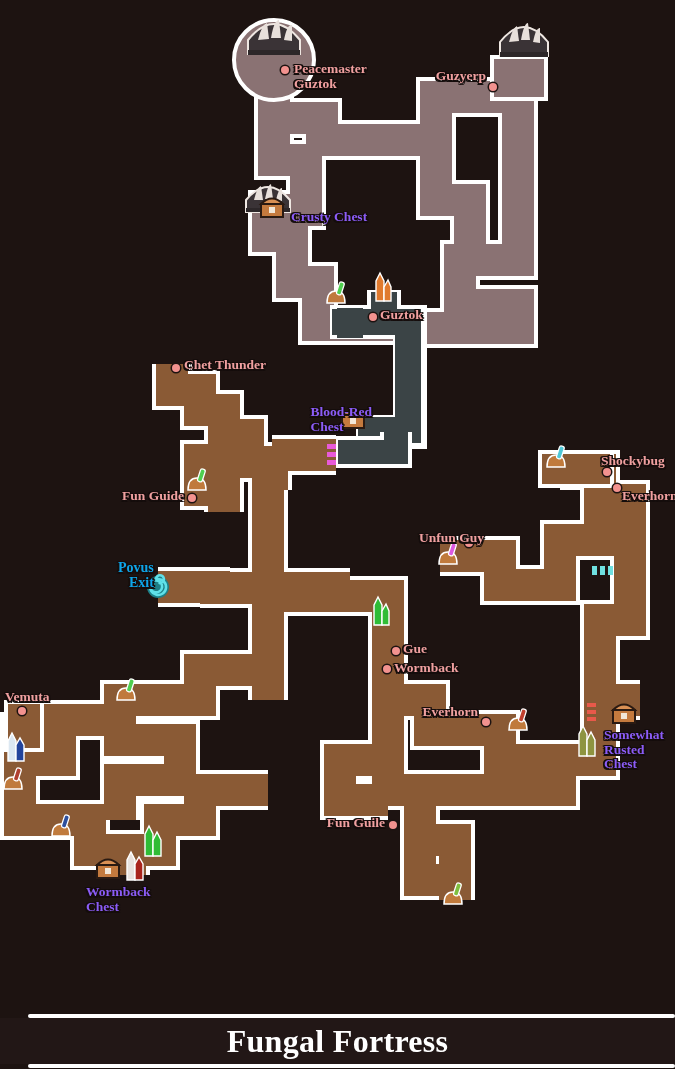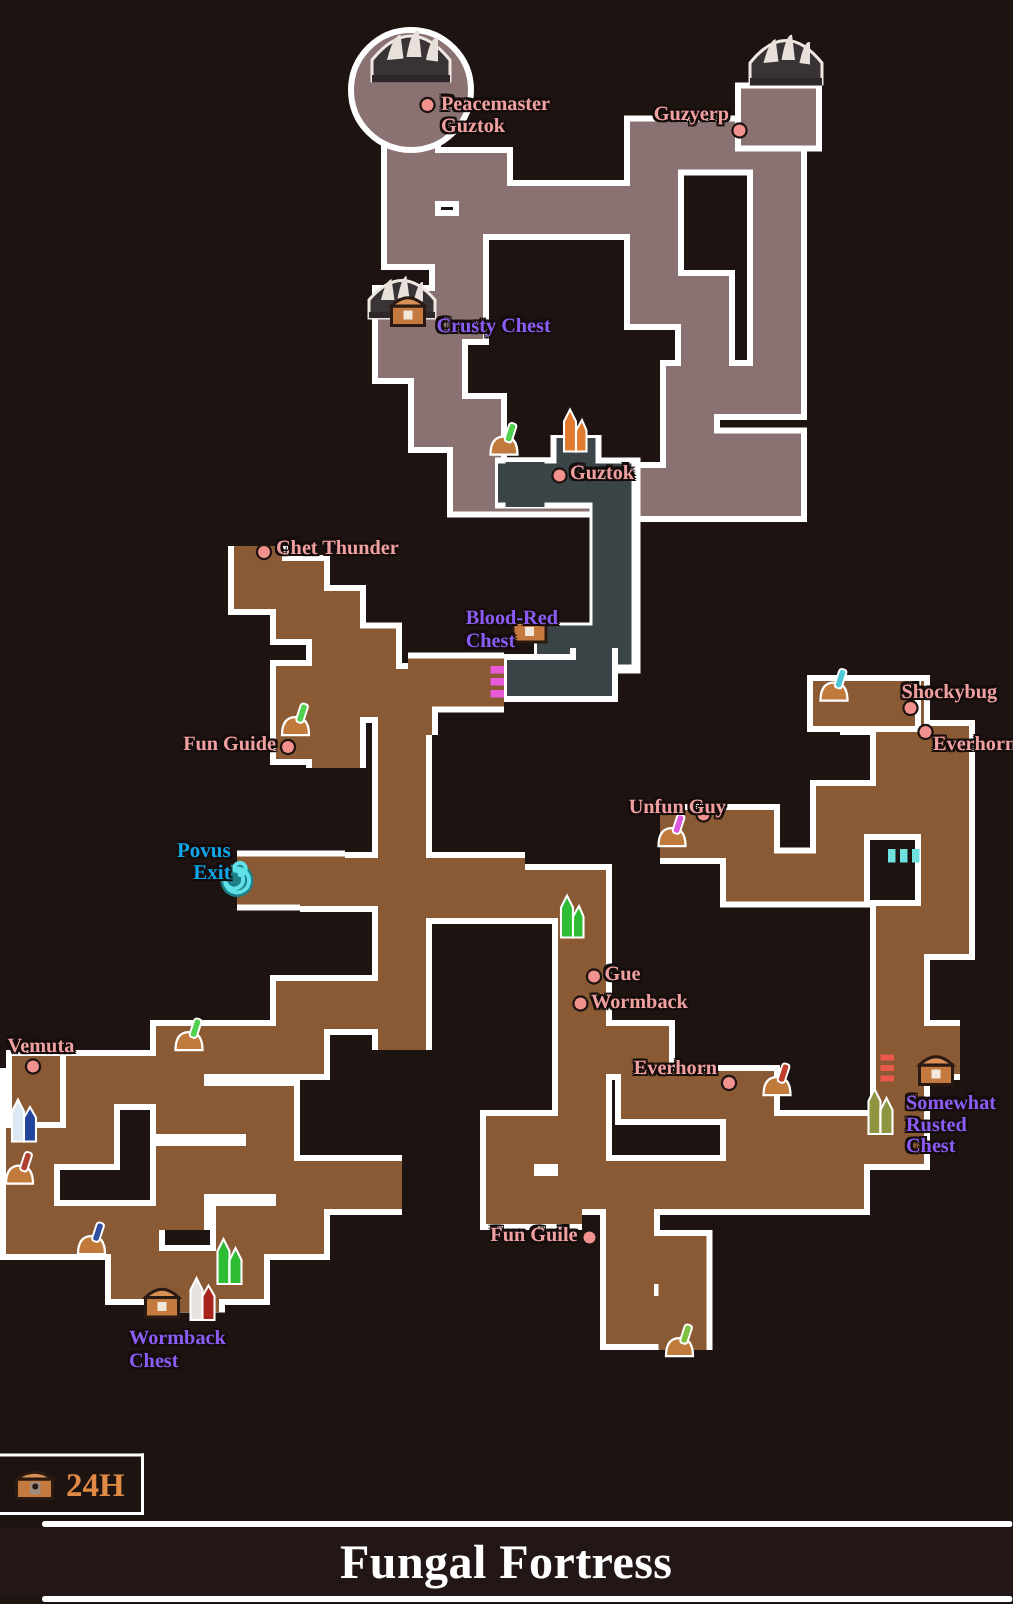"24H" div { html: <div> <svg> <rect></rect> <path></path> <rect></rect> <circle></circle> </svg> <span>24H</span> </div> -> none }
